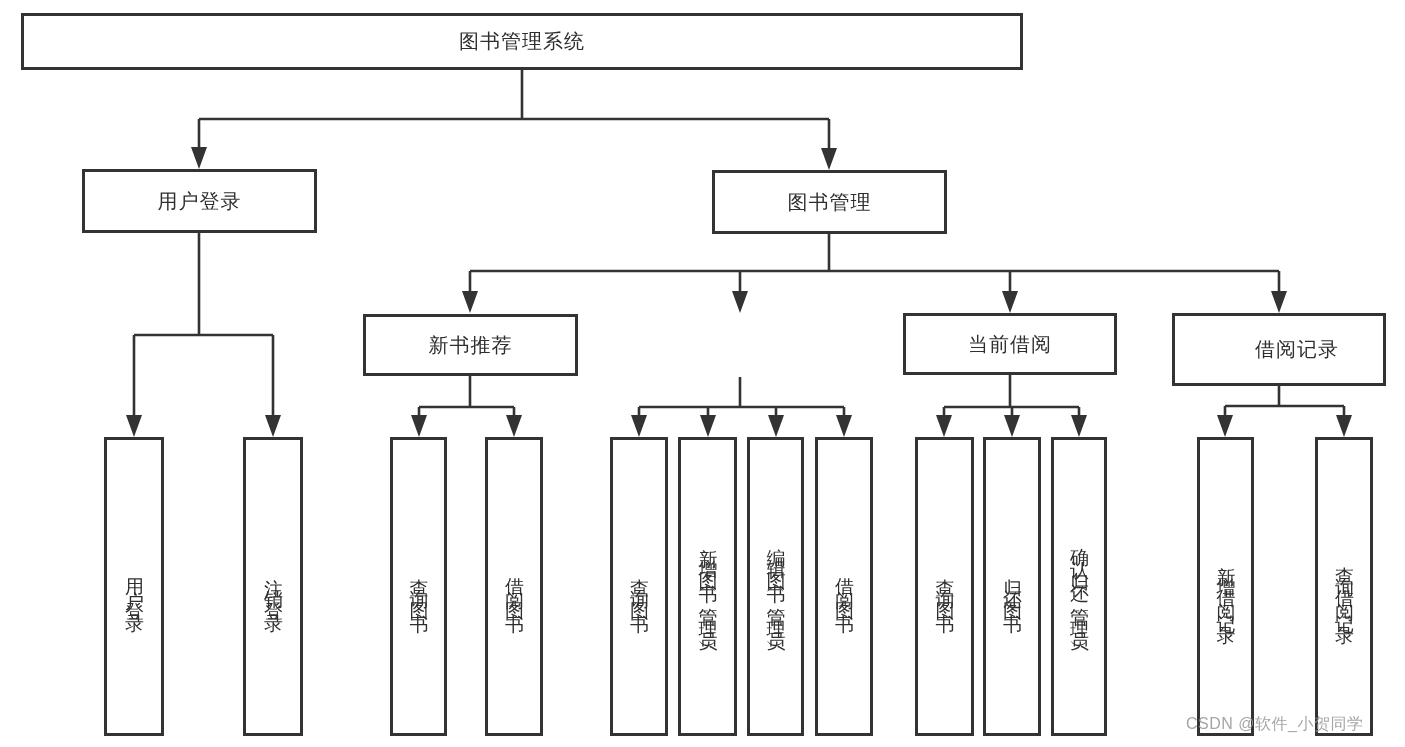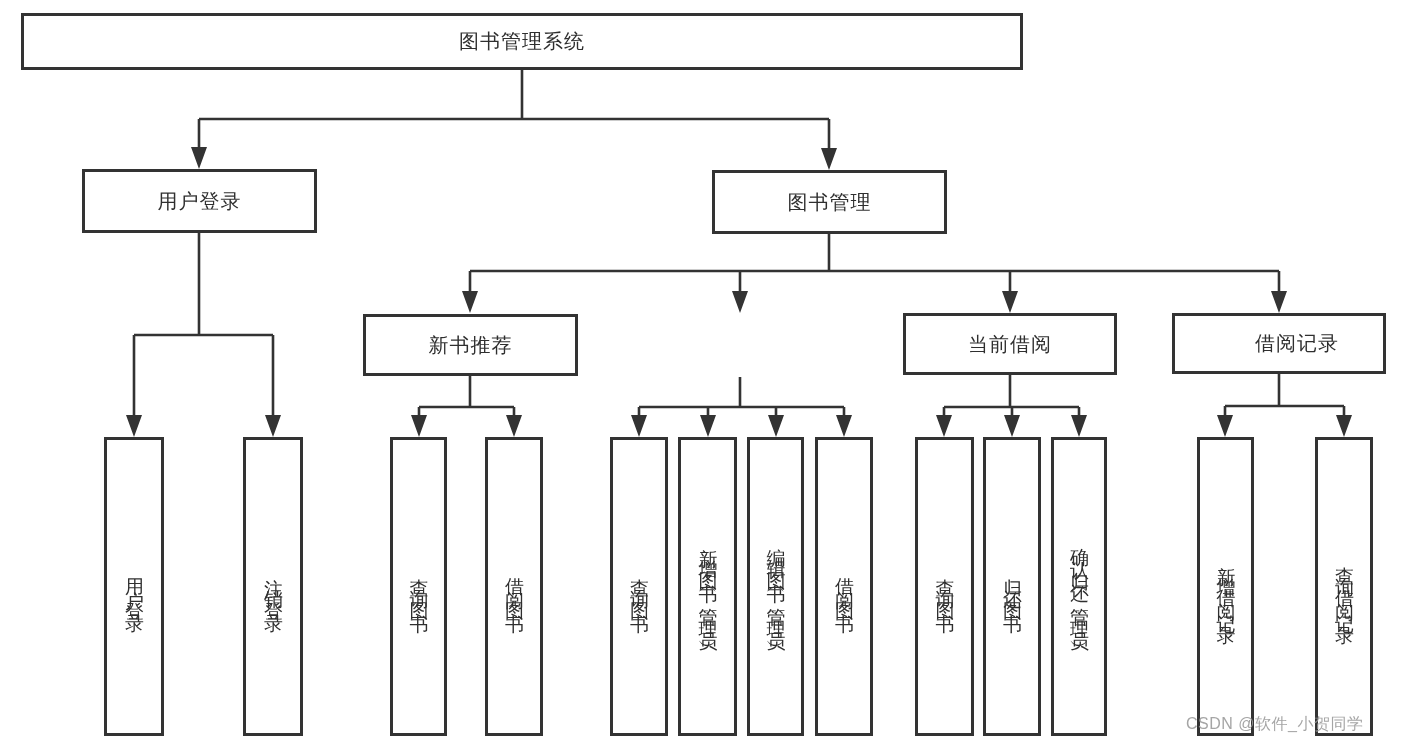"借阅记录" div.node { height: 61px -> 73px }
